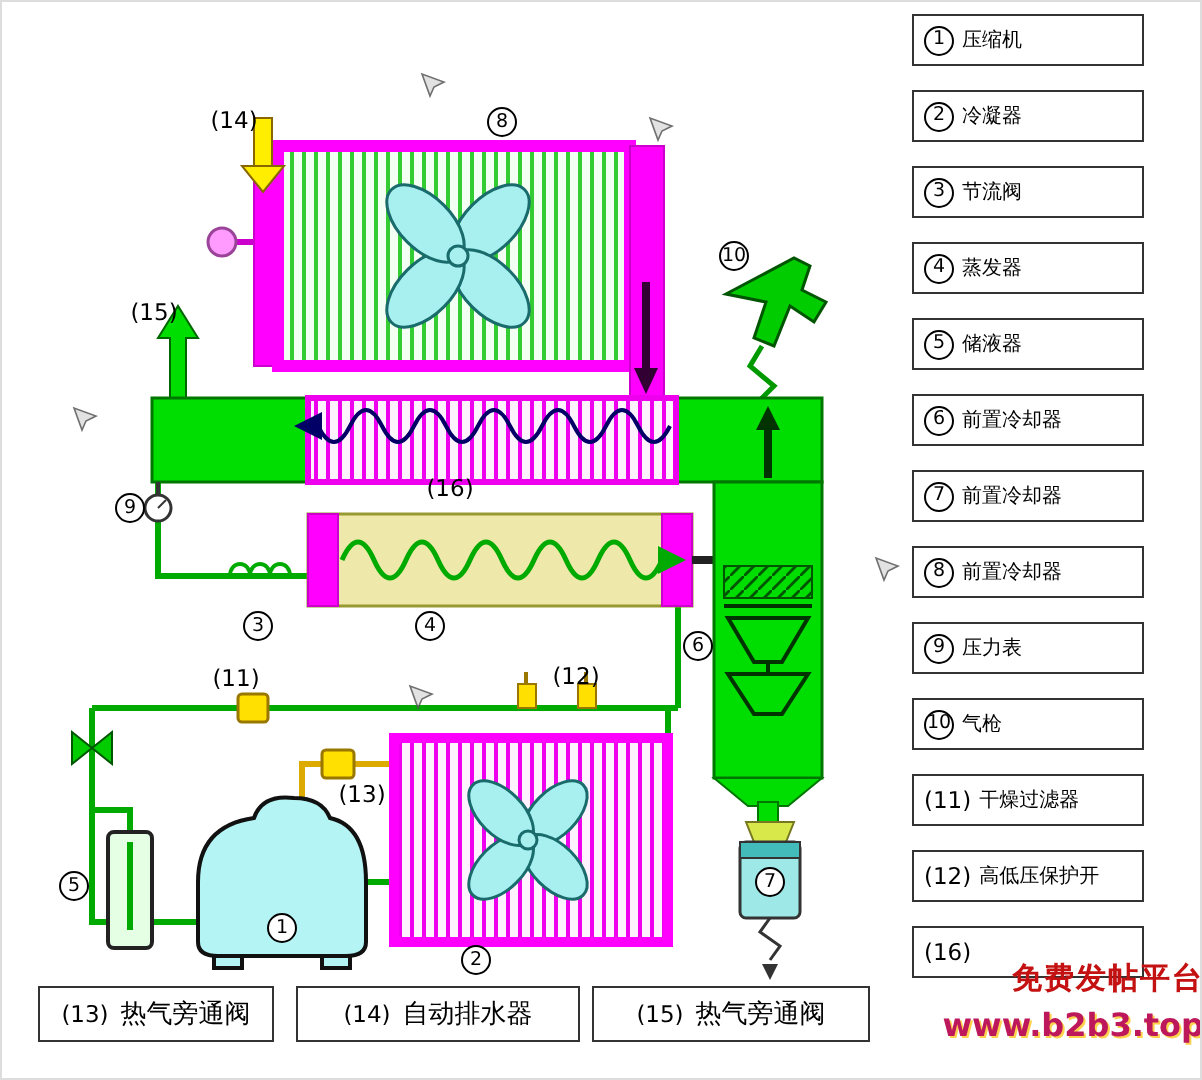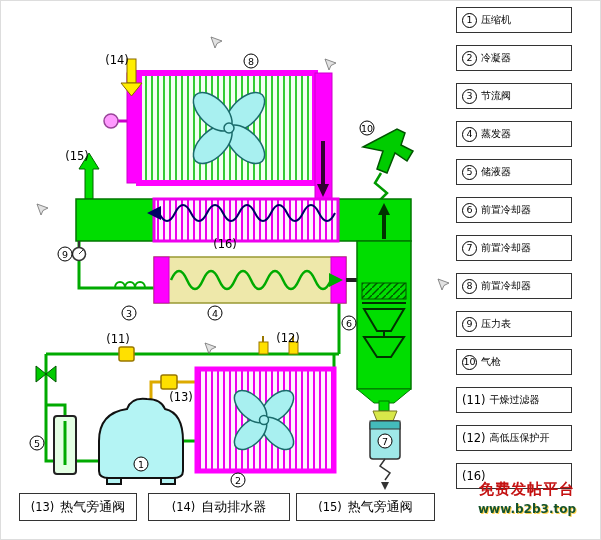"免费发帖平台" .watermark { text-align: center -> right }
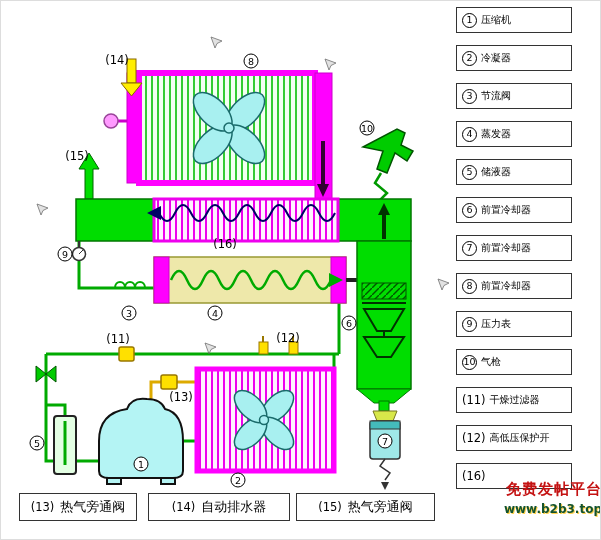"www.b2b3.top" .wm2 { color: #14532d -> #be185d; font-size: 12px -> 16px }
